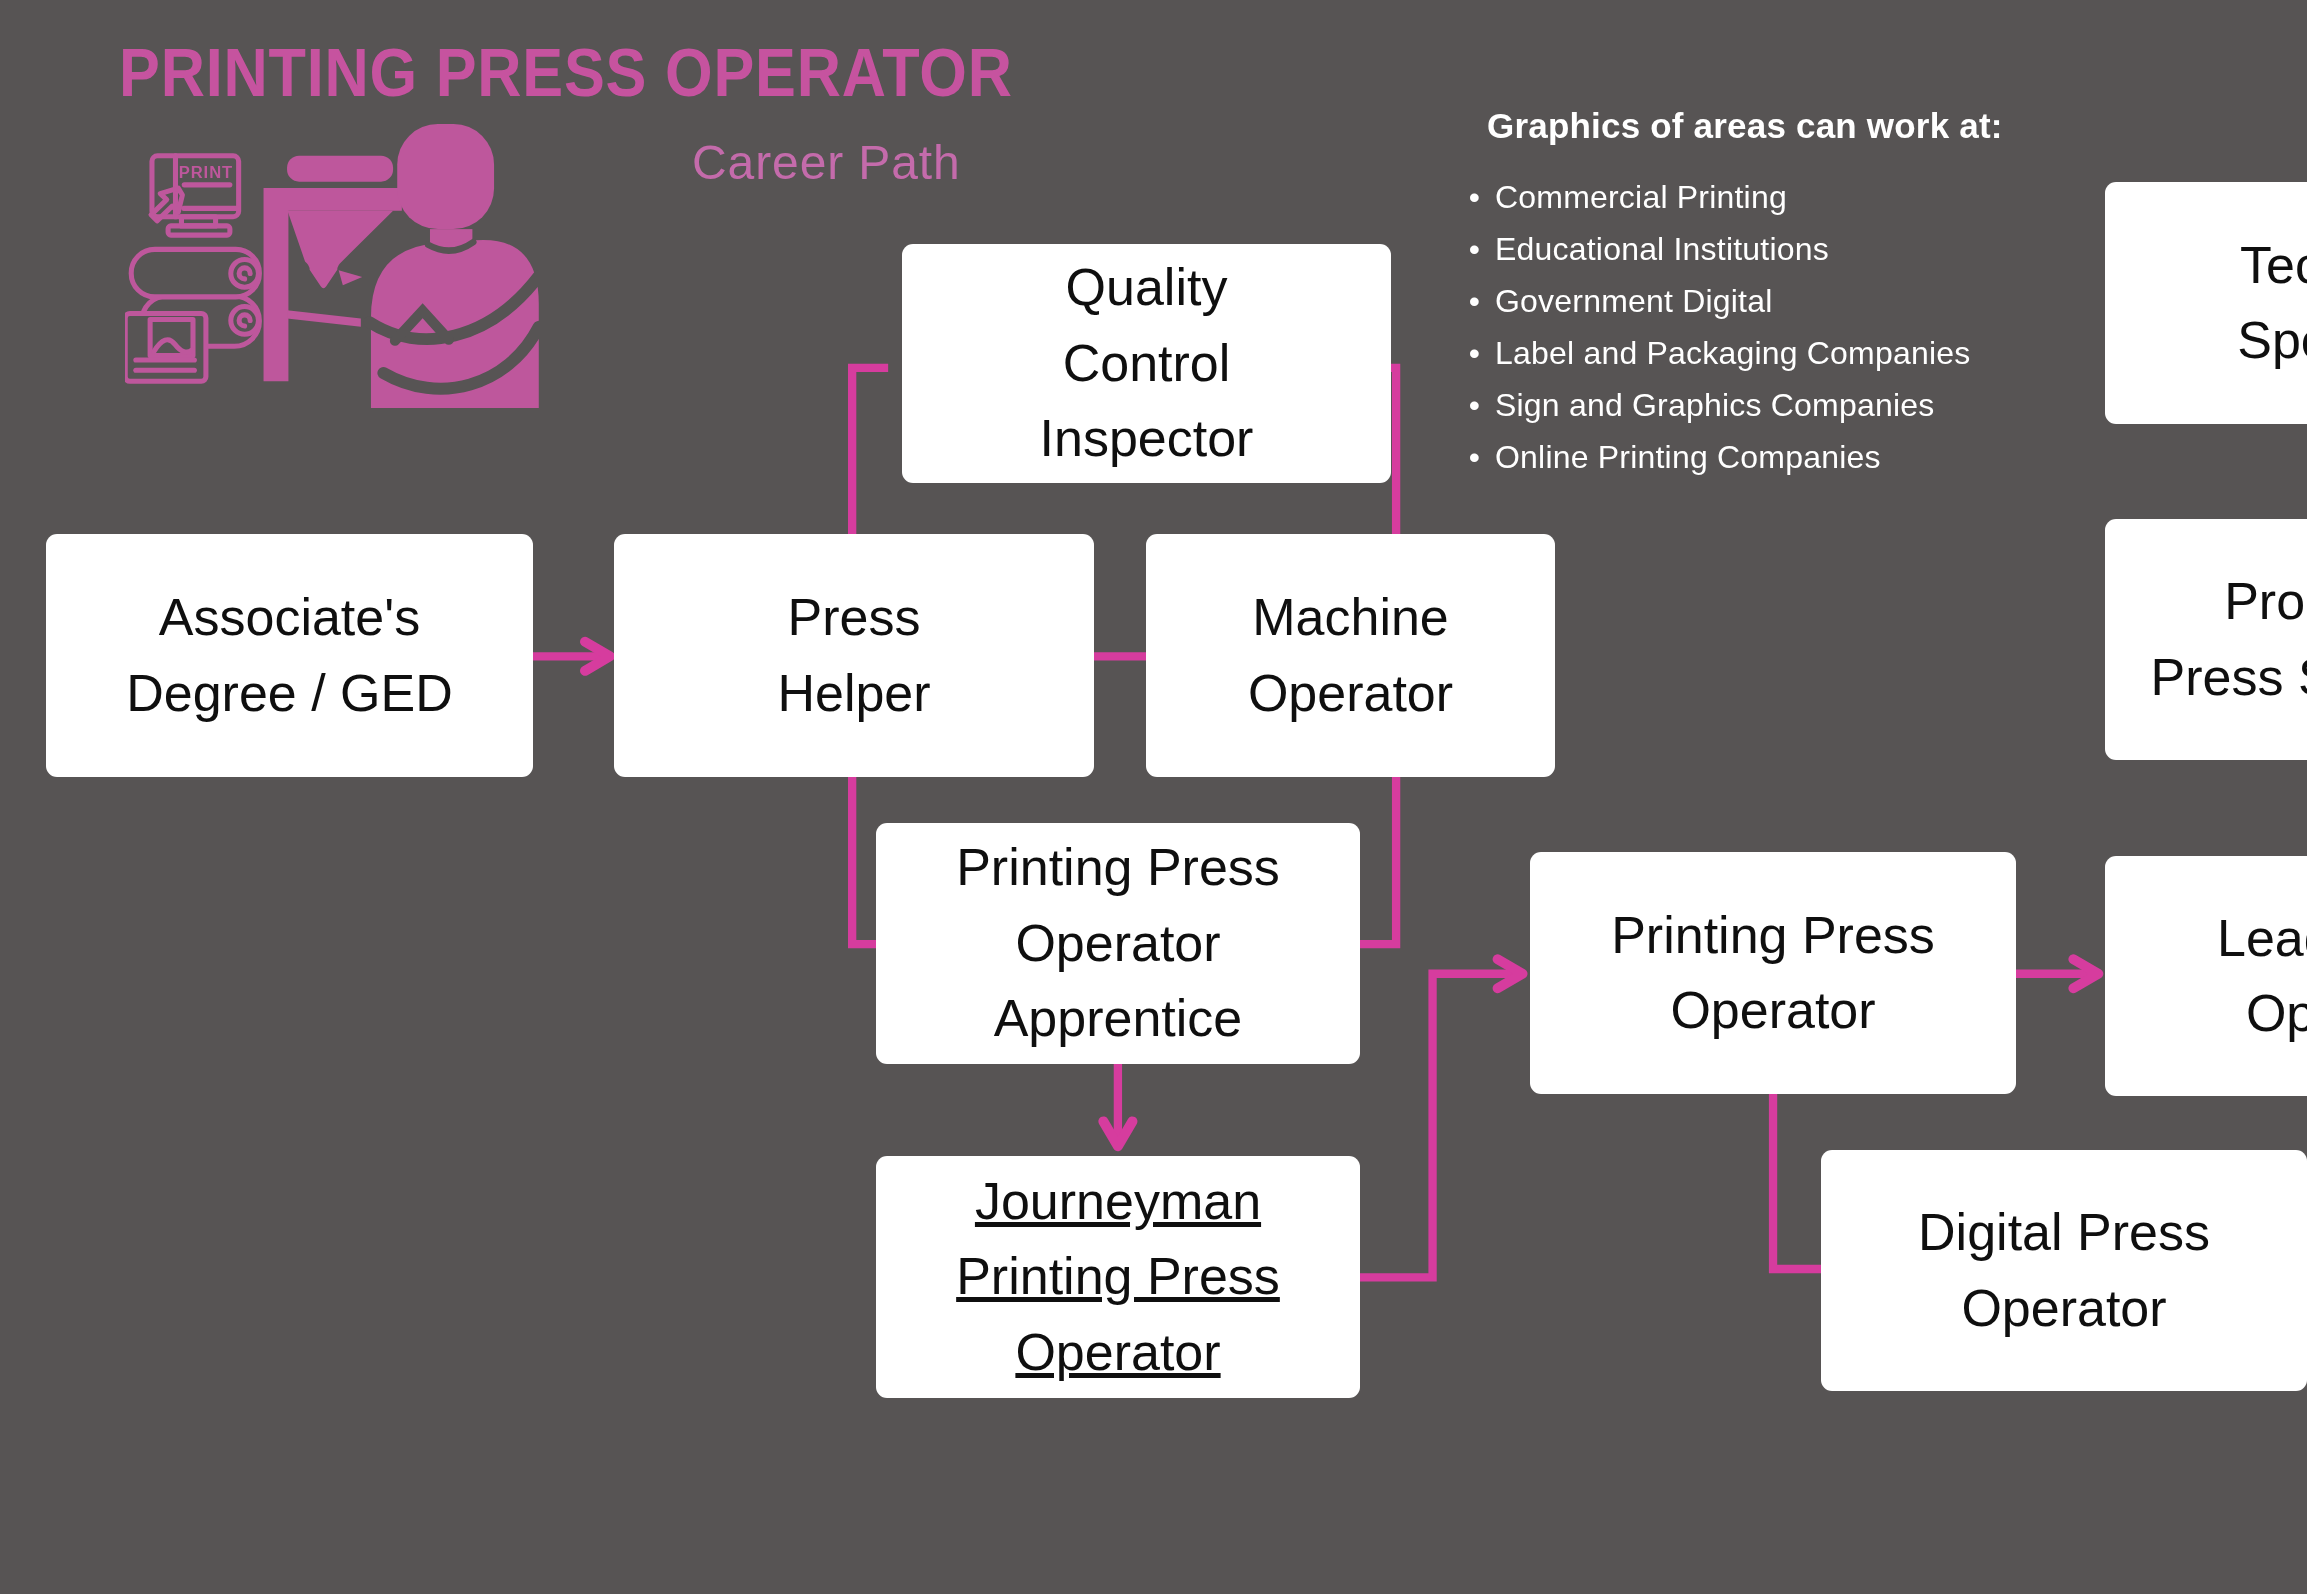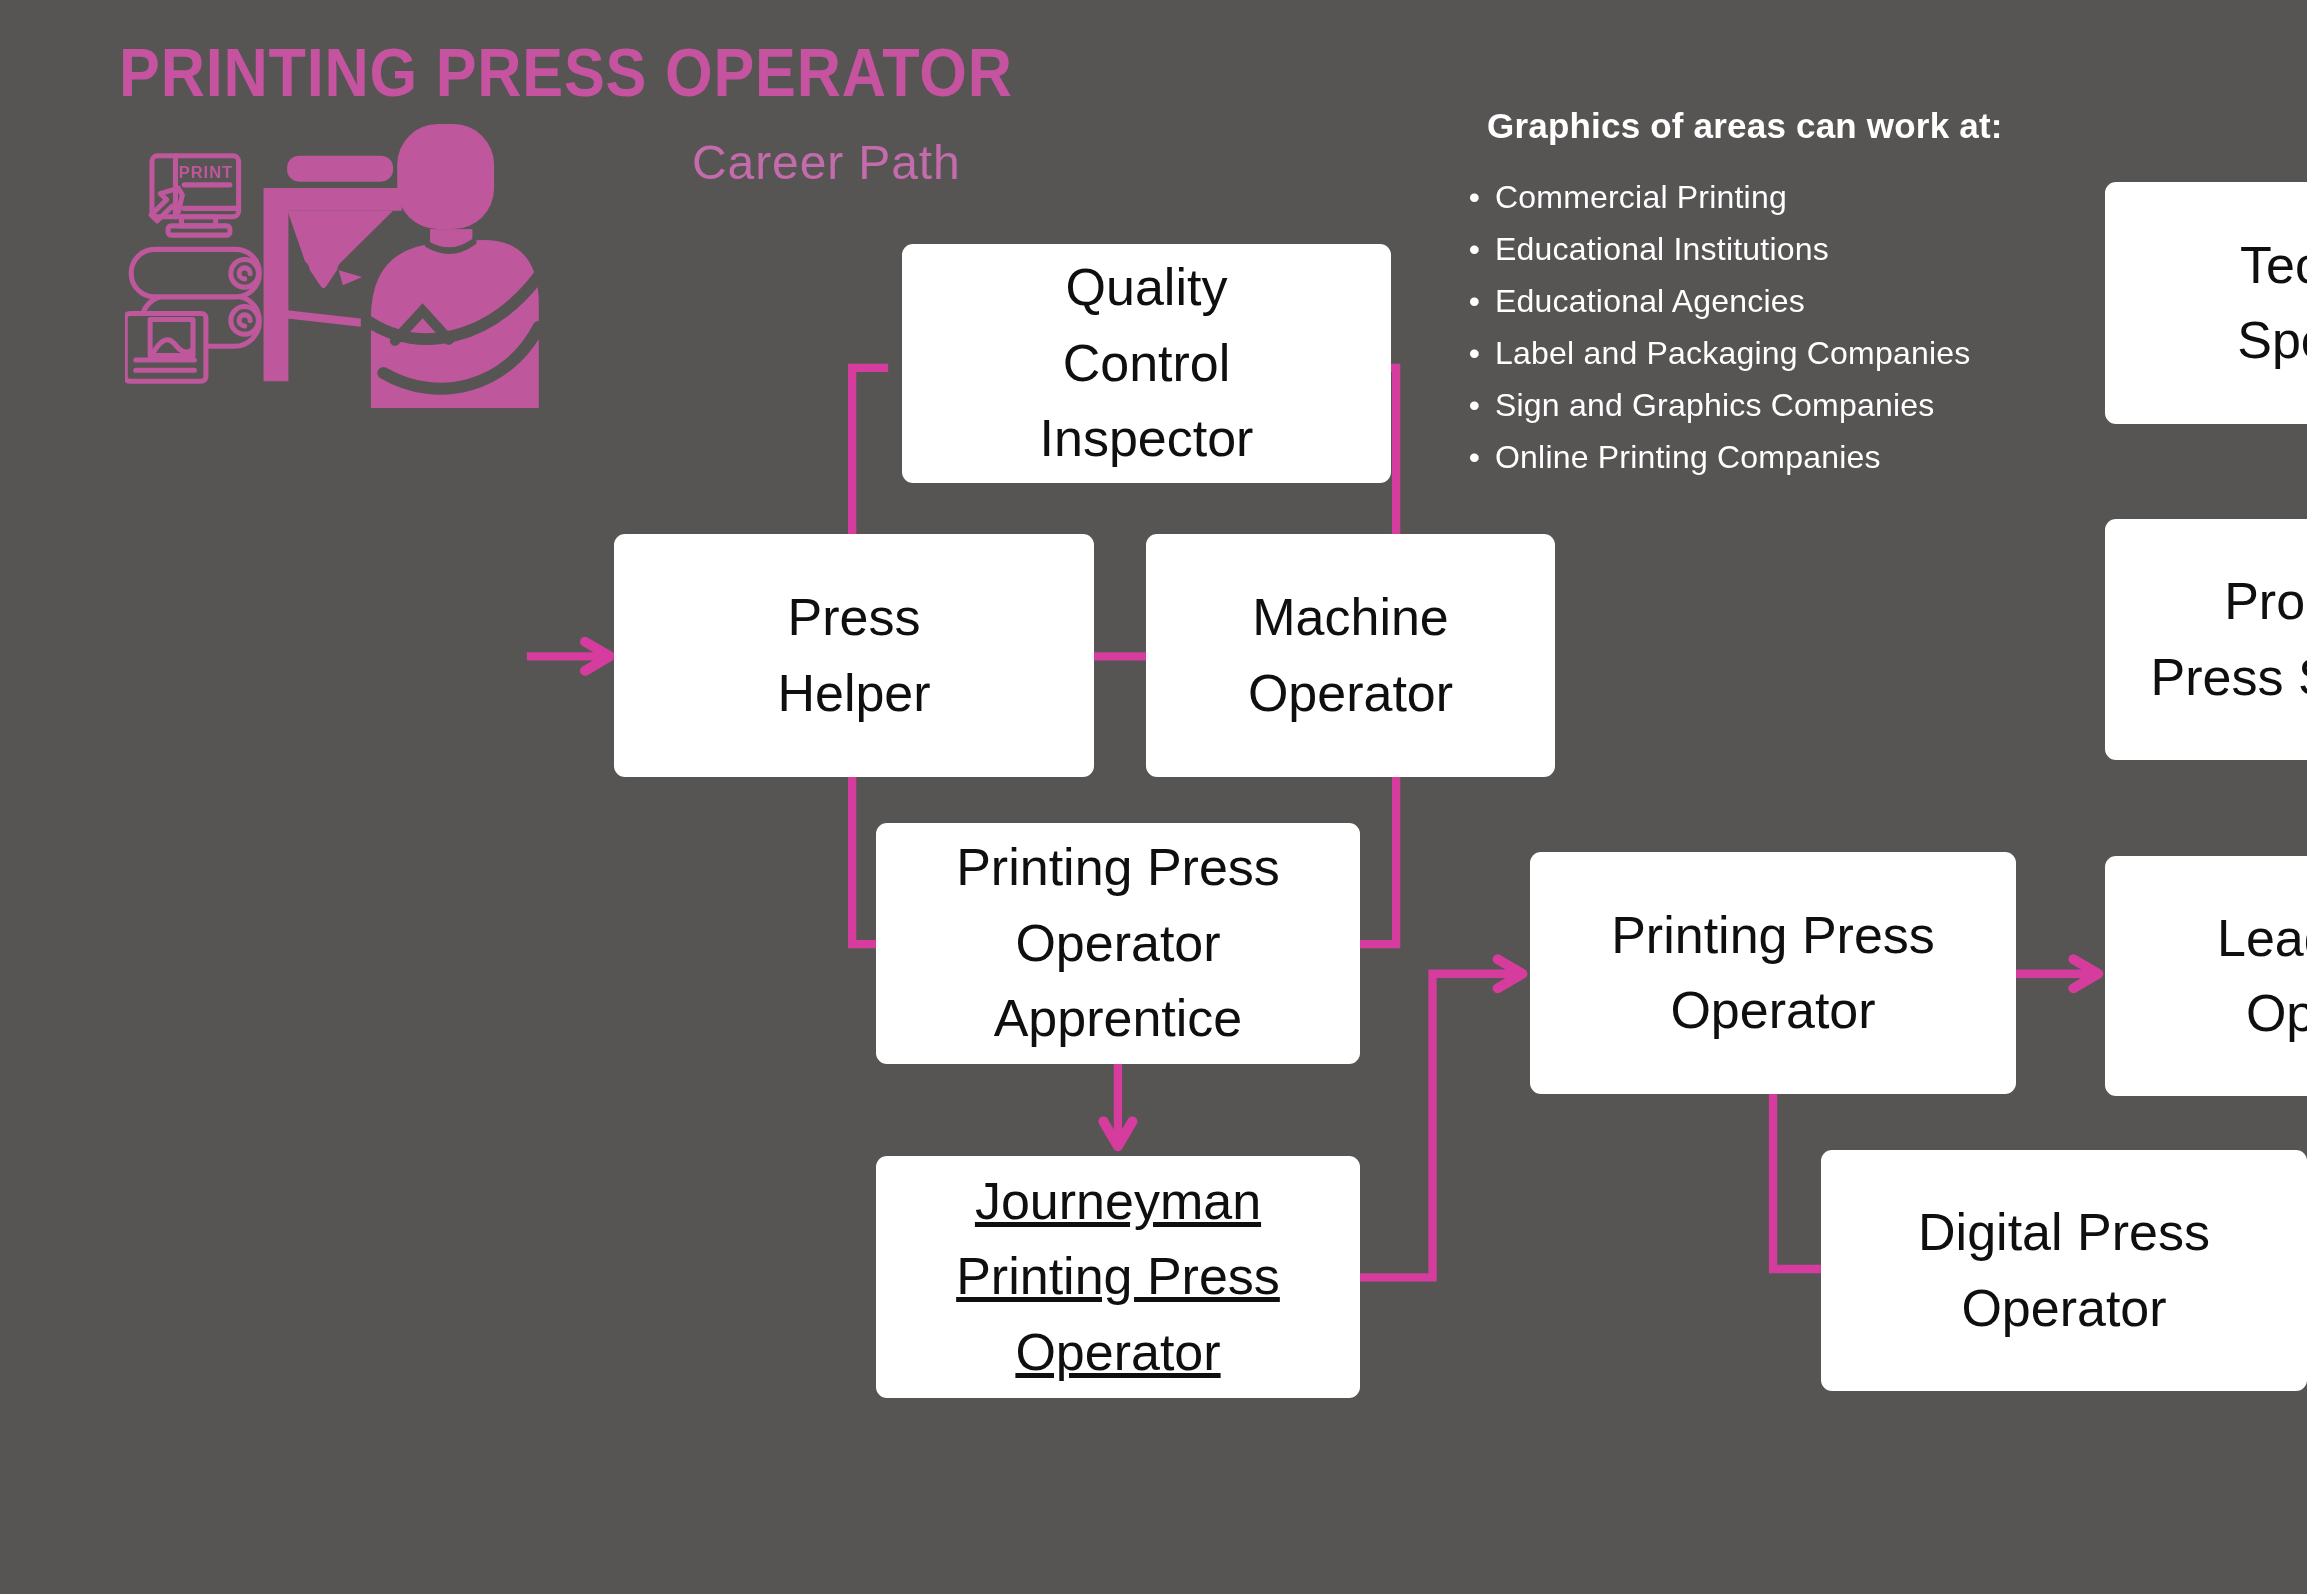"Educational Agencies" li { text: Educational Agencies -> Government Digital }
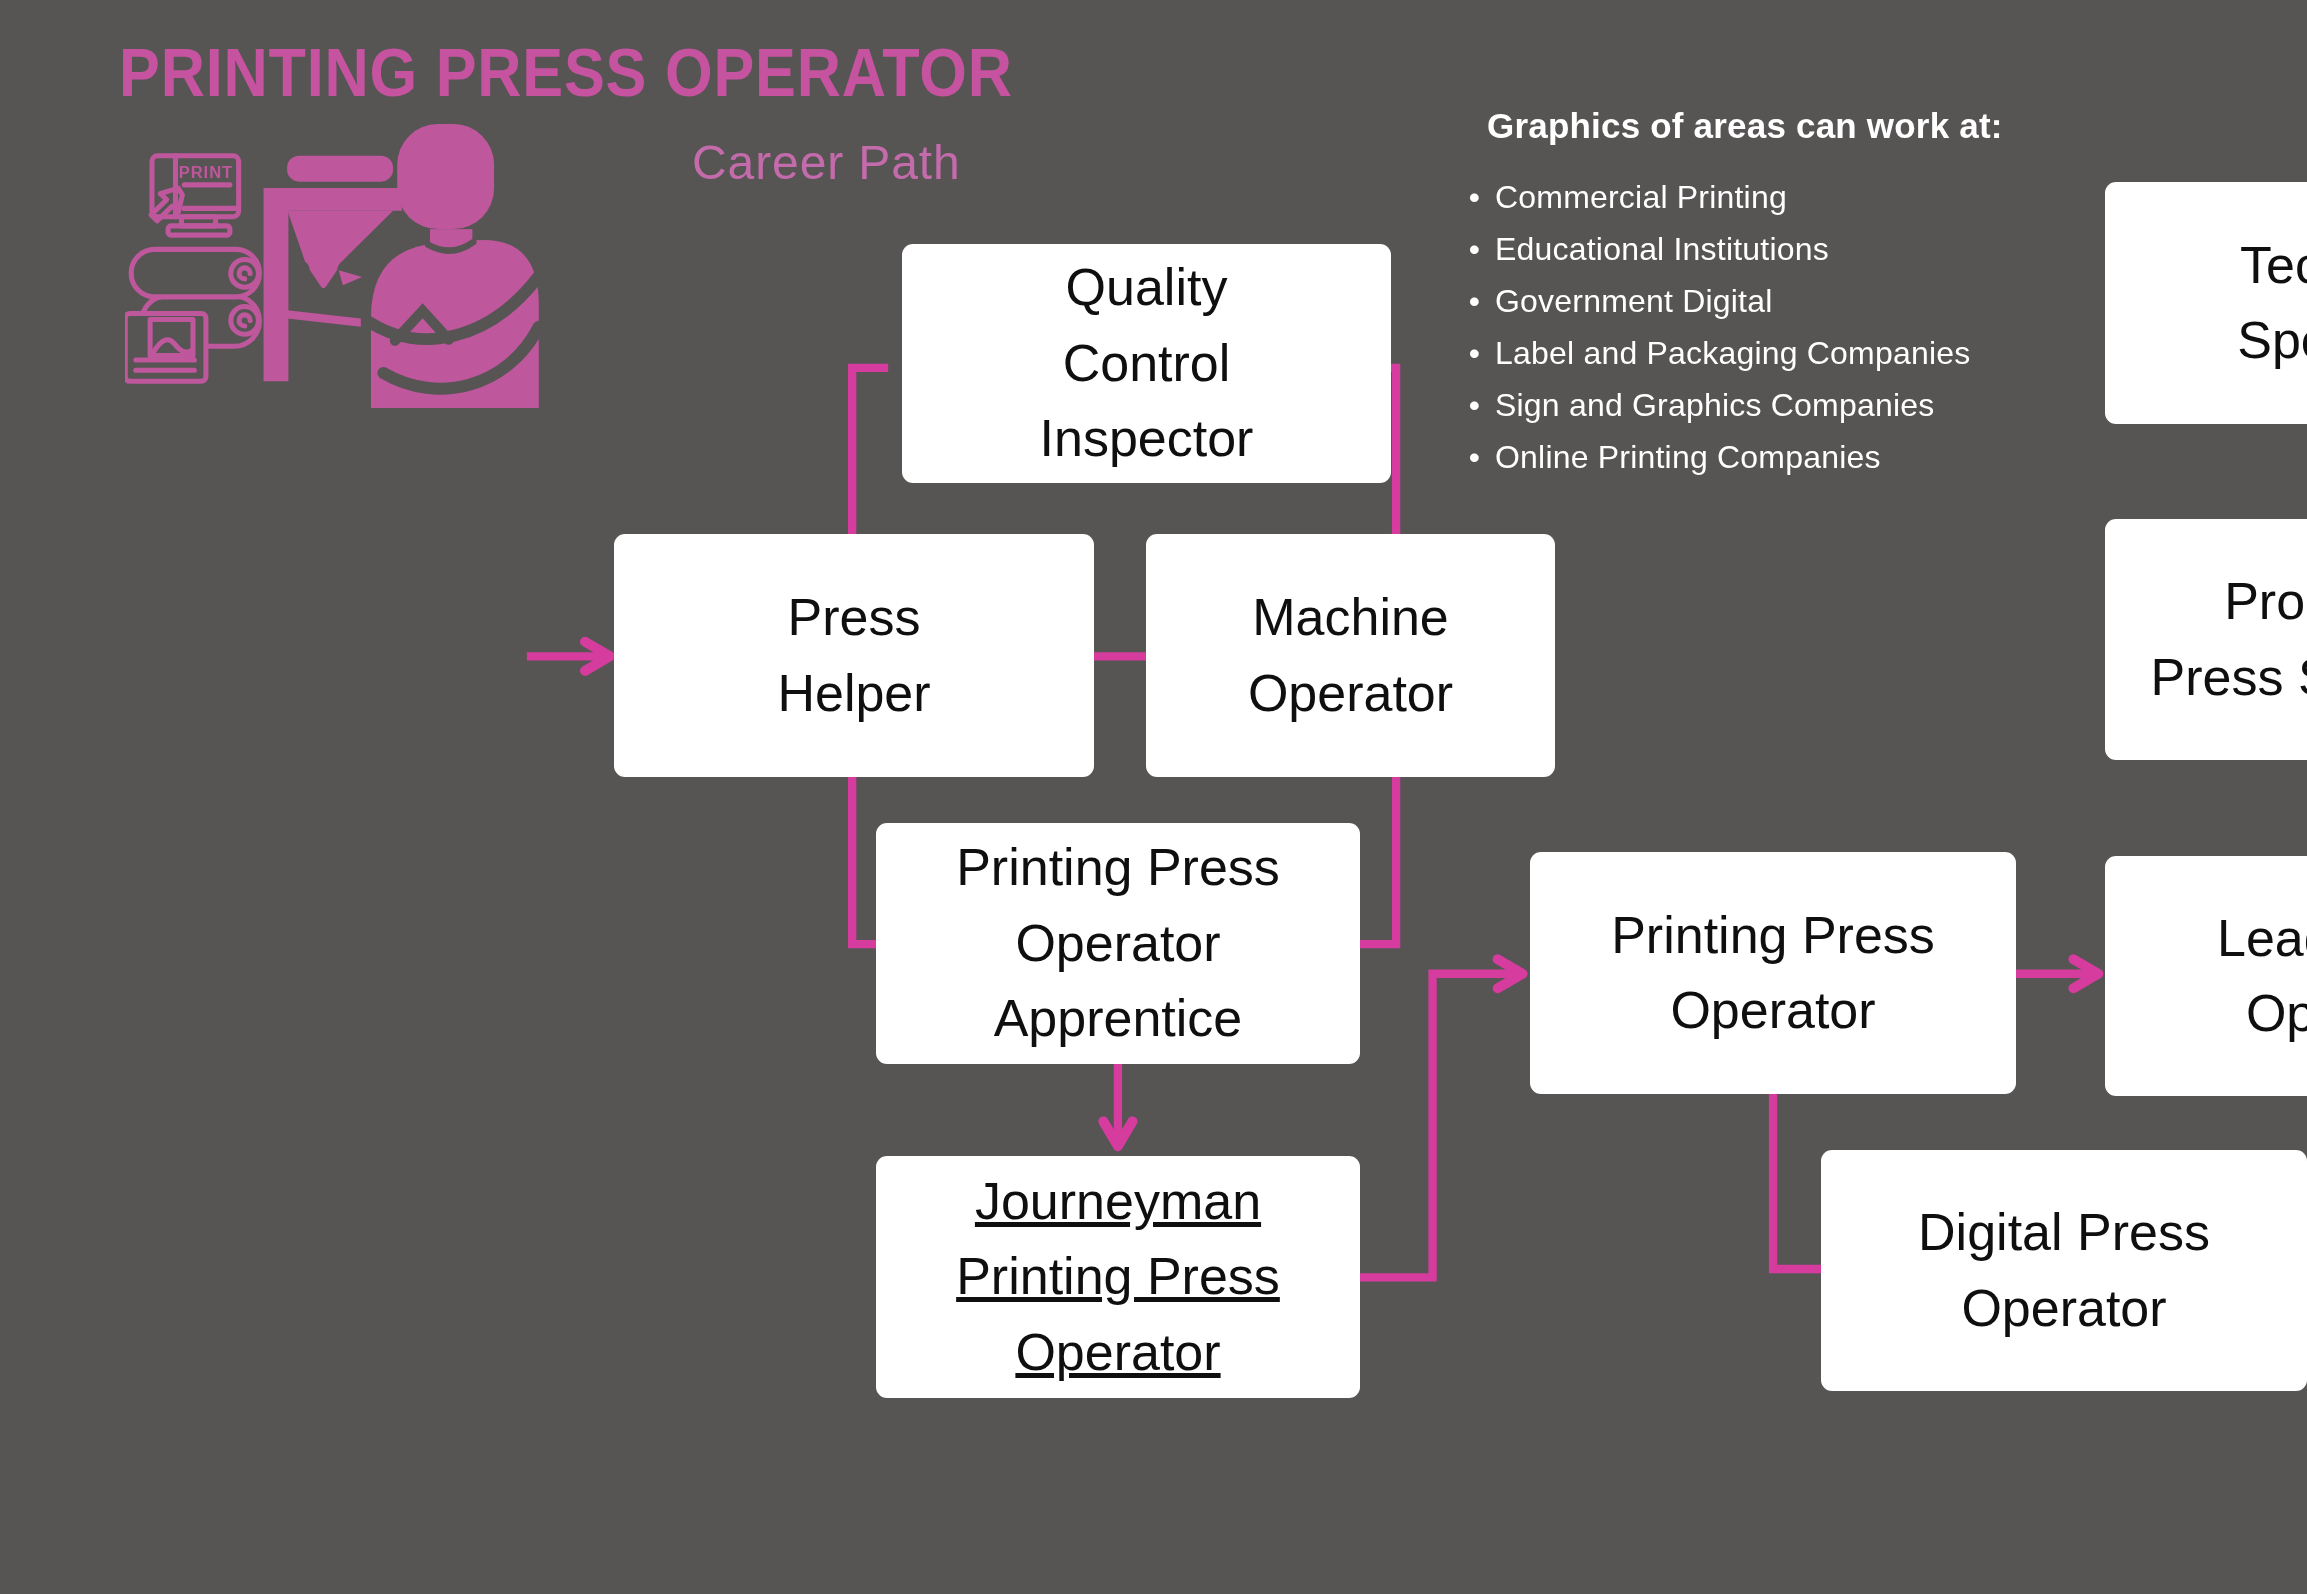"Associate's" div.node { html: none -> <div>Associate's Degree / GED</div> }
